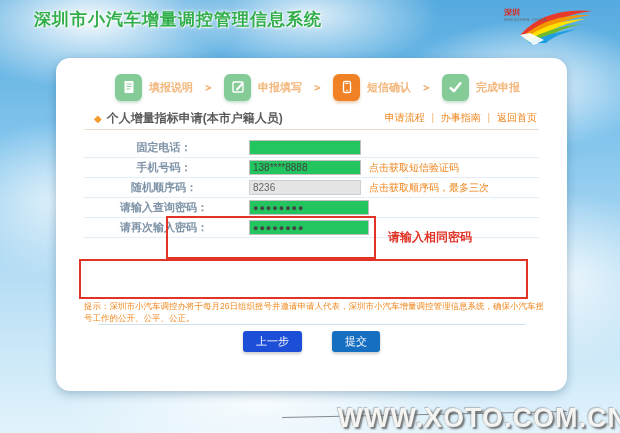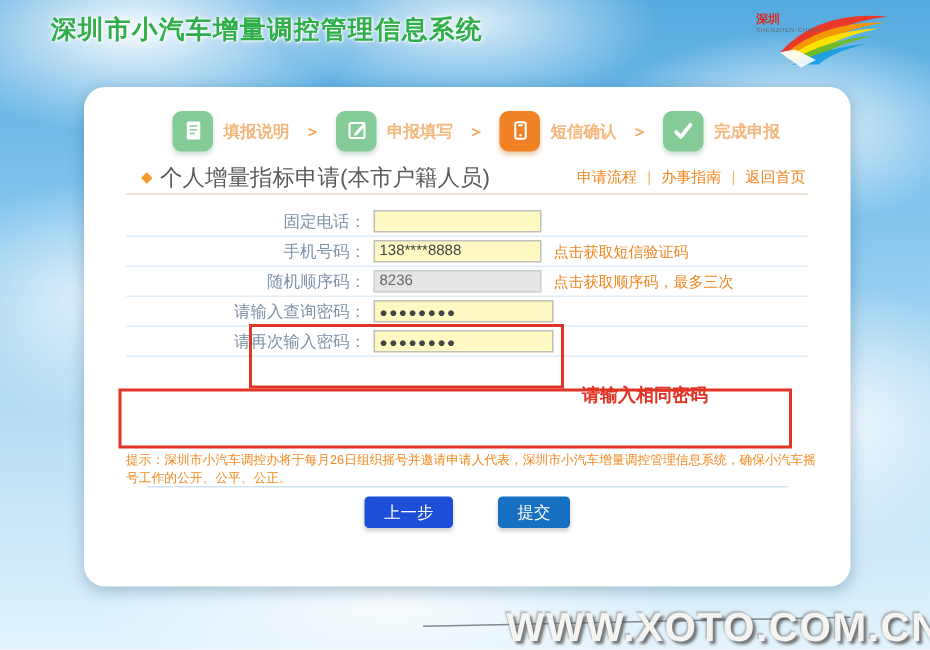"个人增量指标申请(本市户籍人员)" .sec-title { font-size: 15px -> 12px; font-weight: normal -> bold }
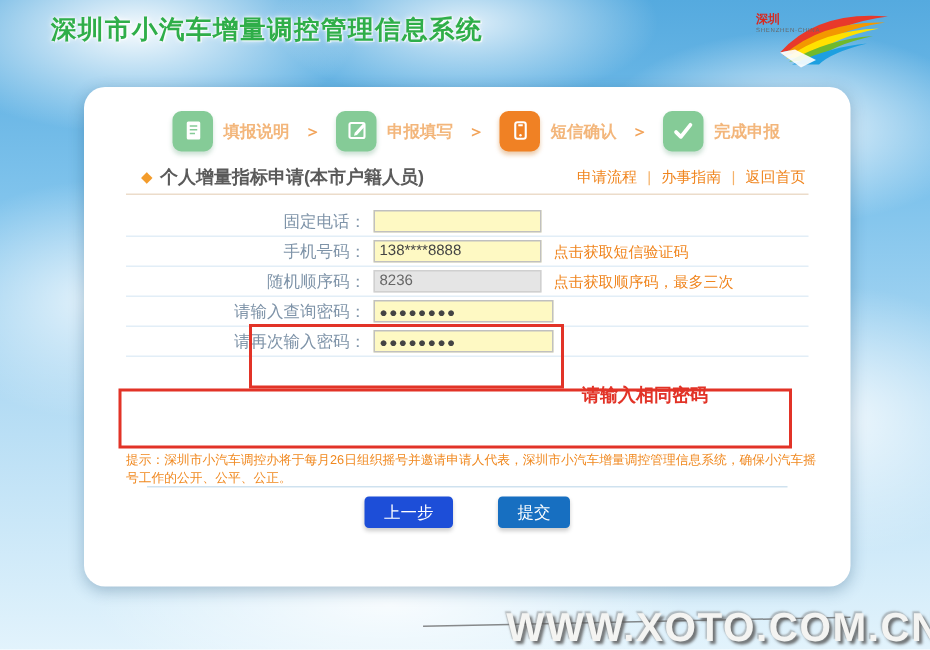"固定电话：" .flabel { font-weight: none -> bold; text-align: right -> center }
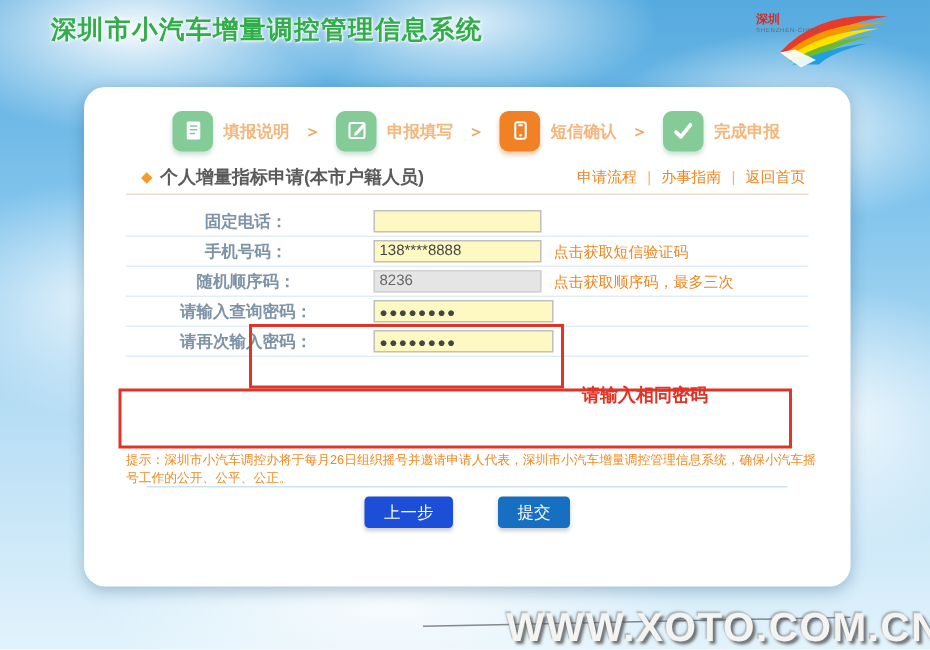"138****8888" .tinput { background: #fef9c3 -> #22c55e }
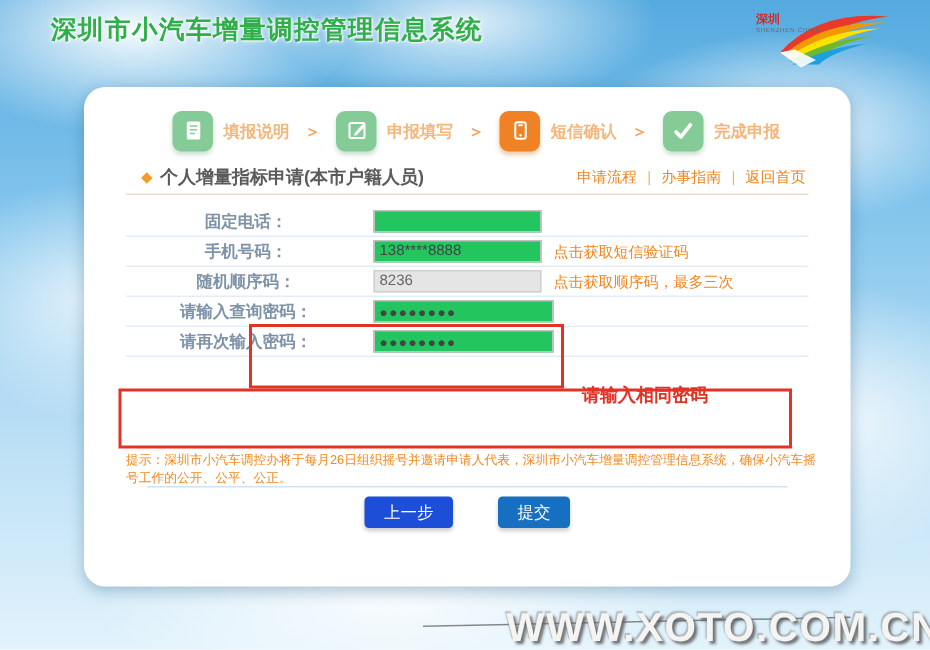"请输入相同密码" .redtext { margin-top: 26px -> none }
